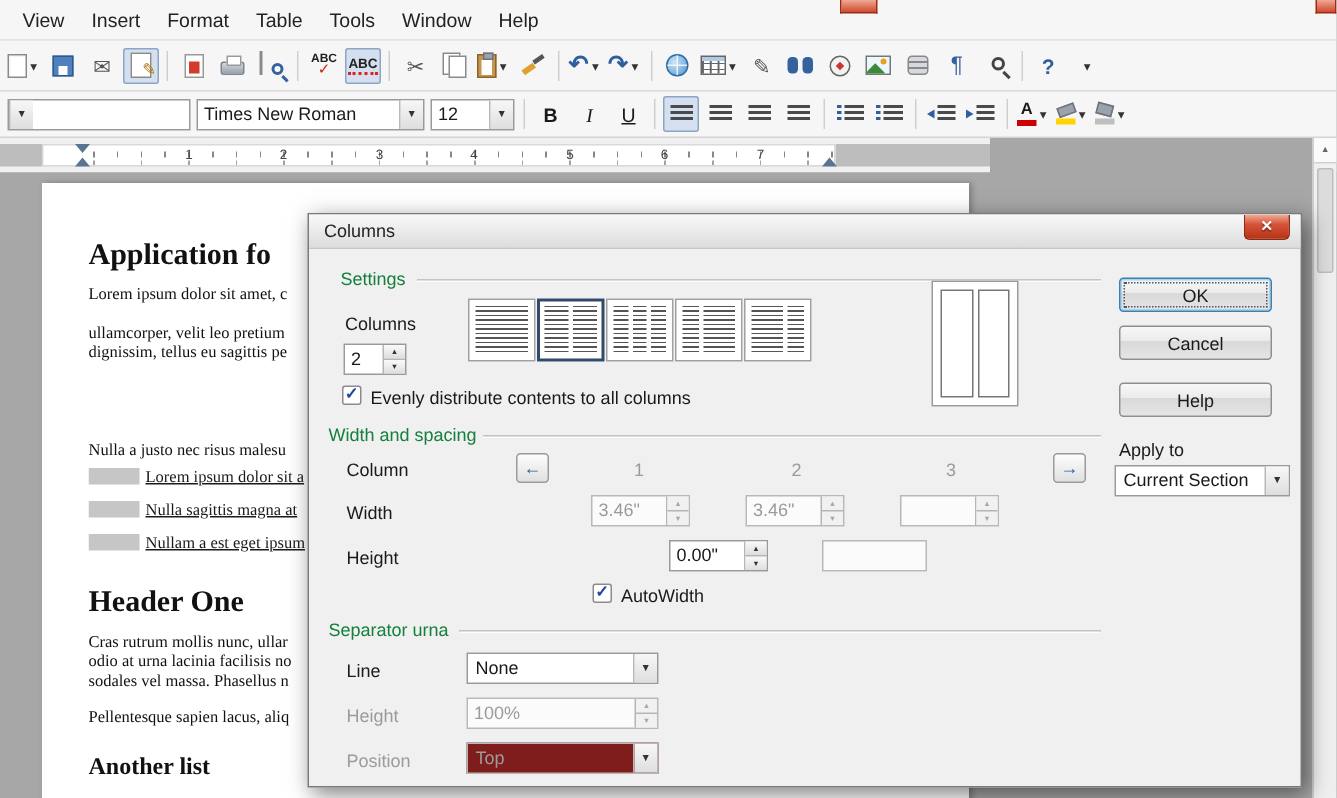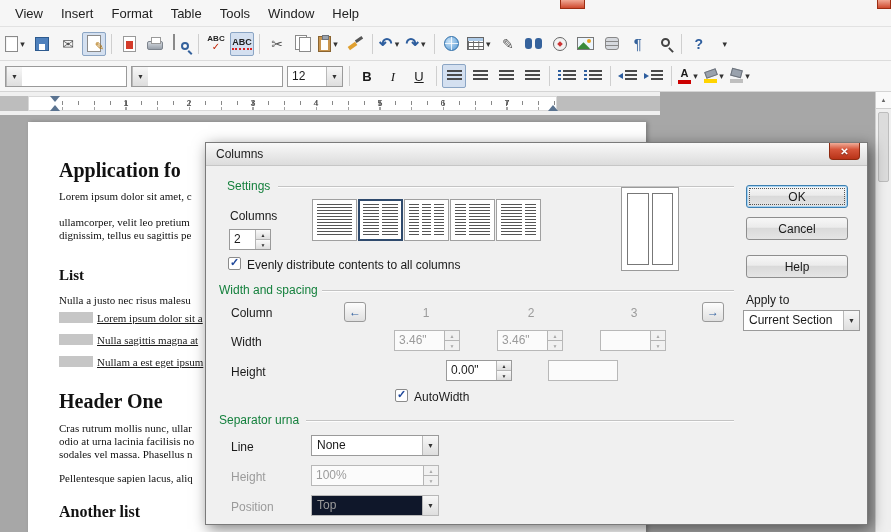"Times New Roman" span.cv { html: none -> <span>Times New Roman</span> }
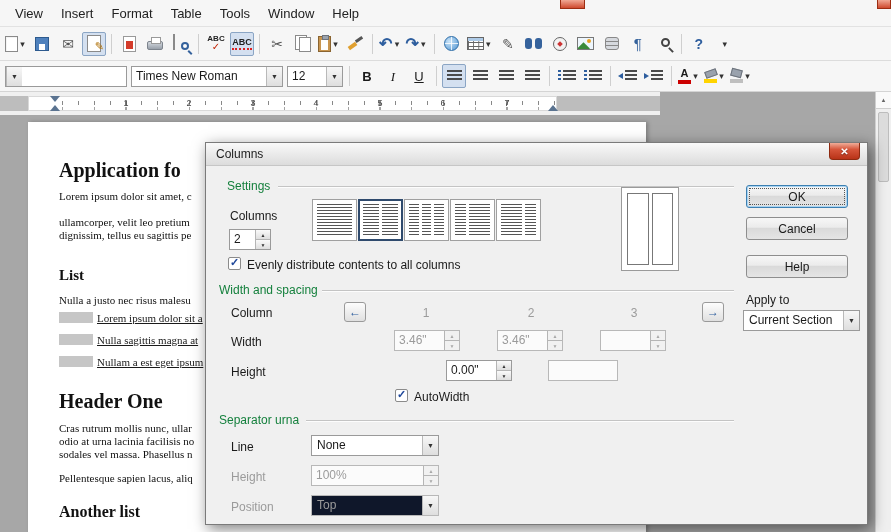"List" div.dtext { html: <div>List</div> -> none }
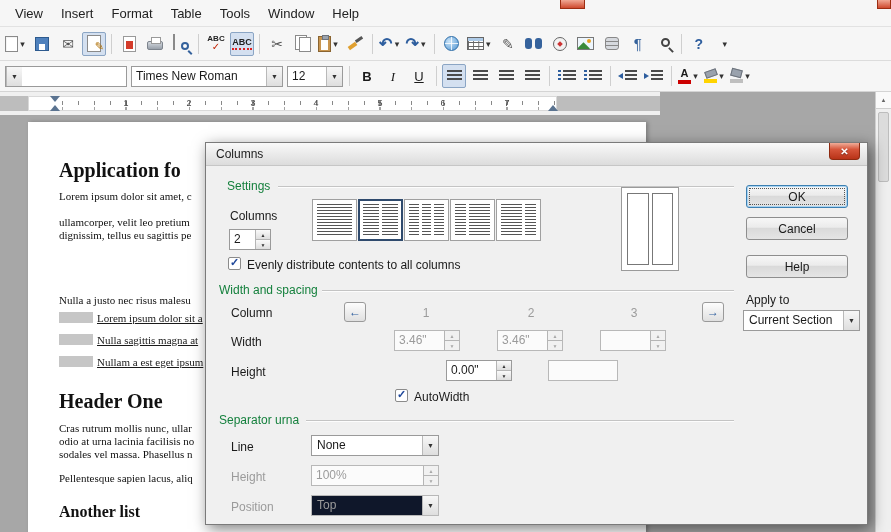"Top" .dcombo.dis { background: #0f172a -> #7f1d1d }
